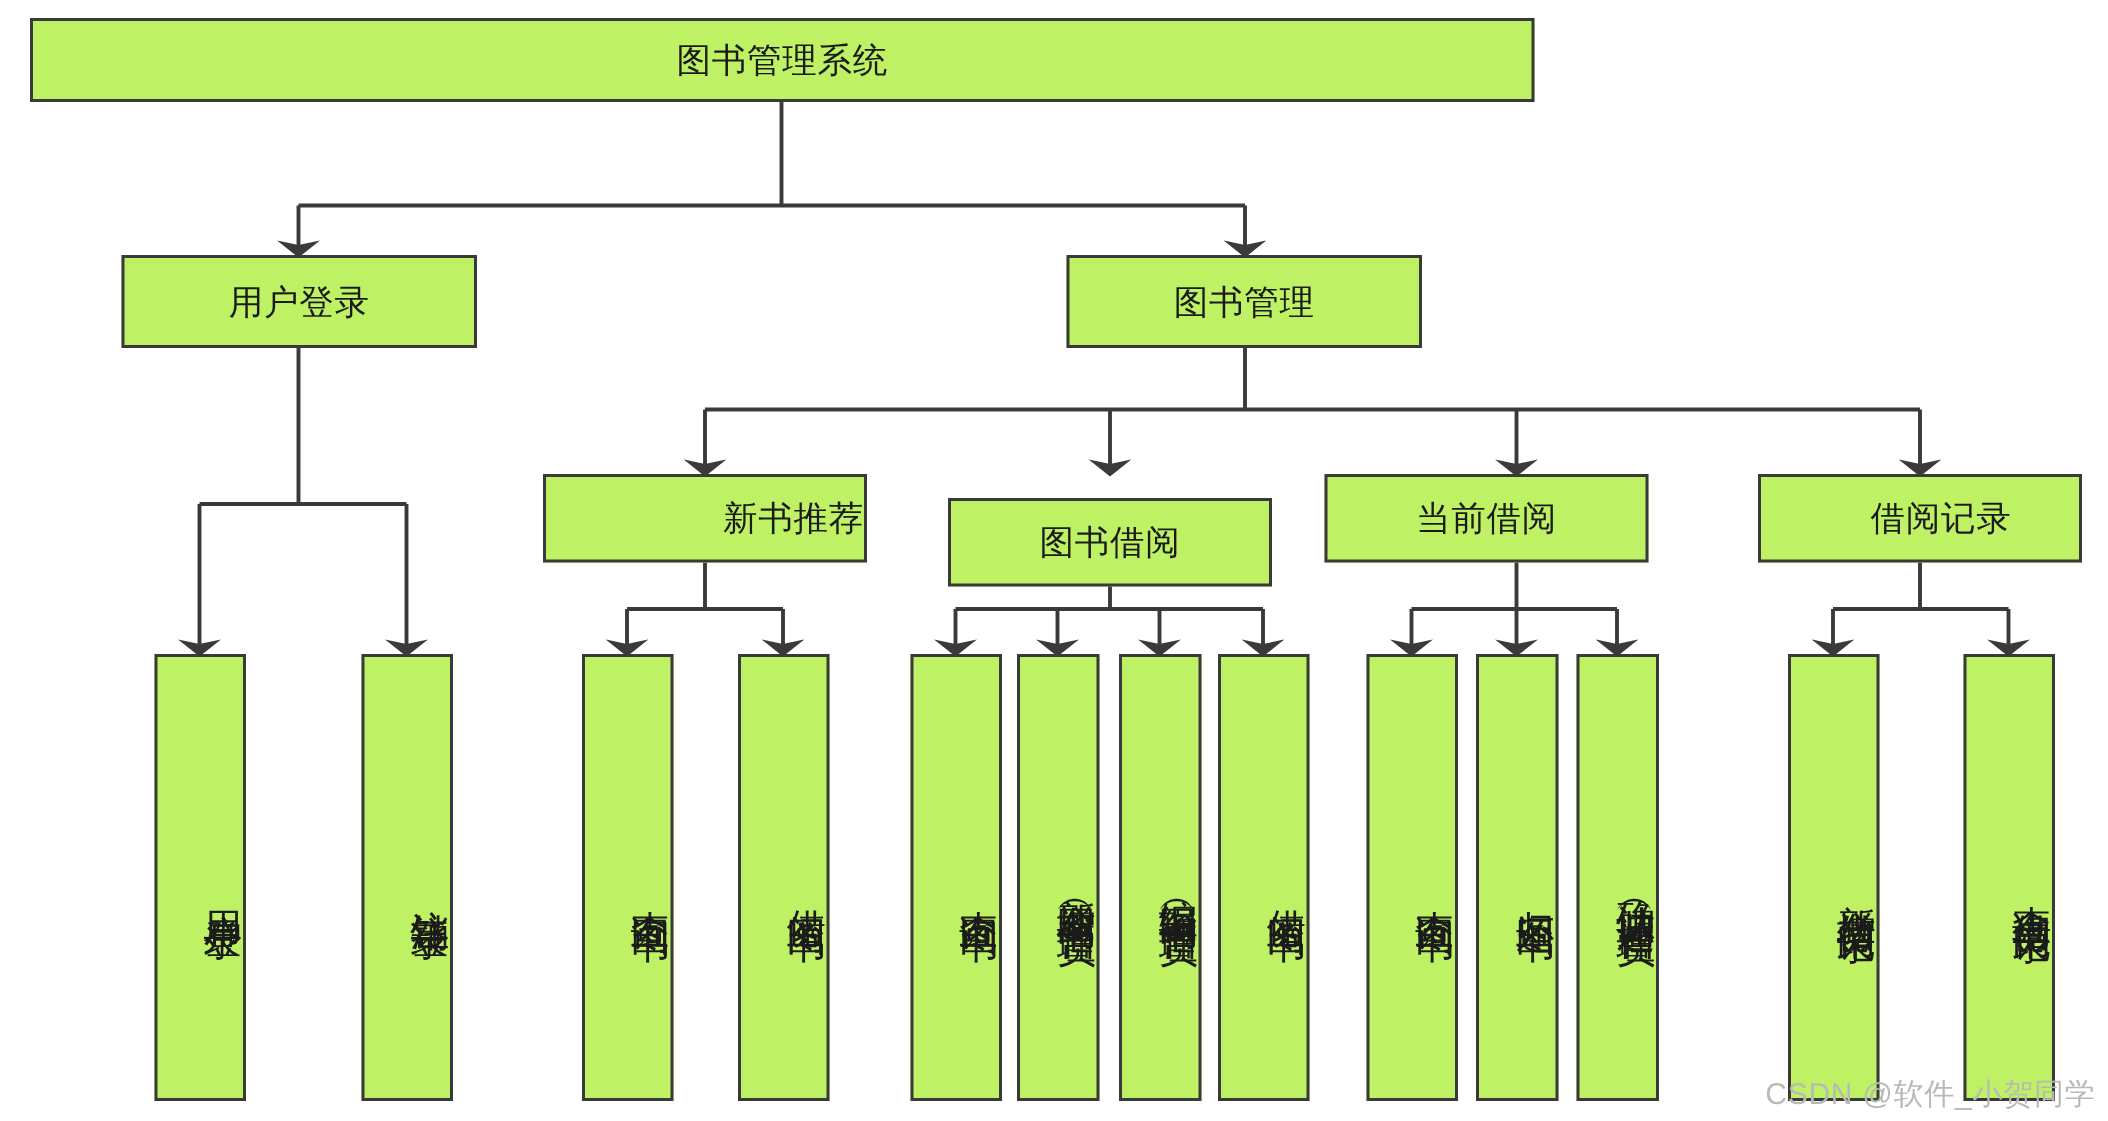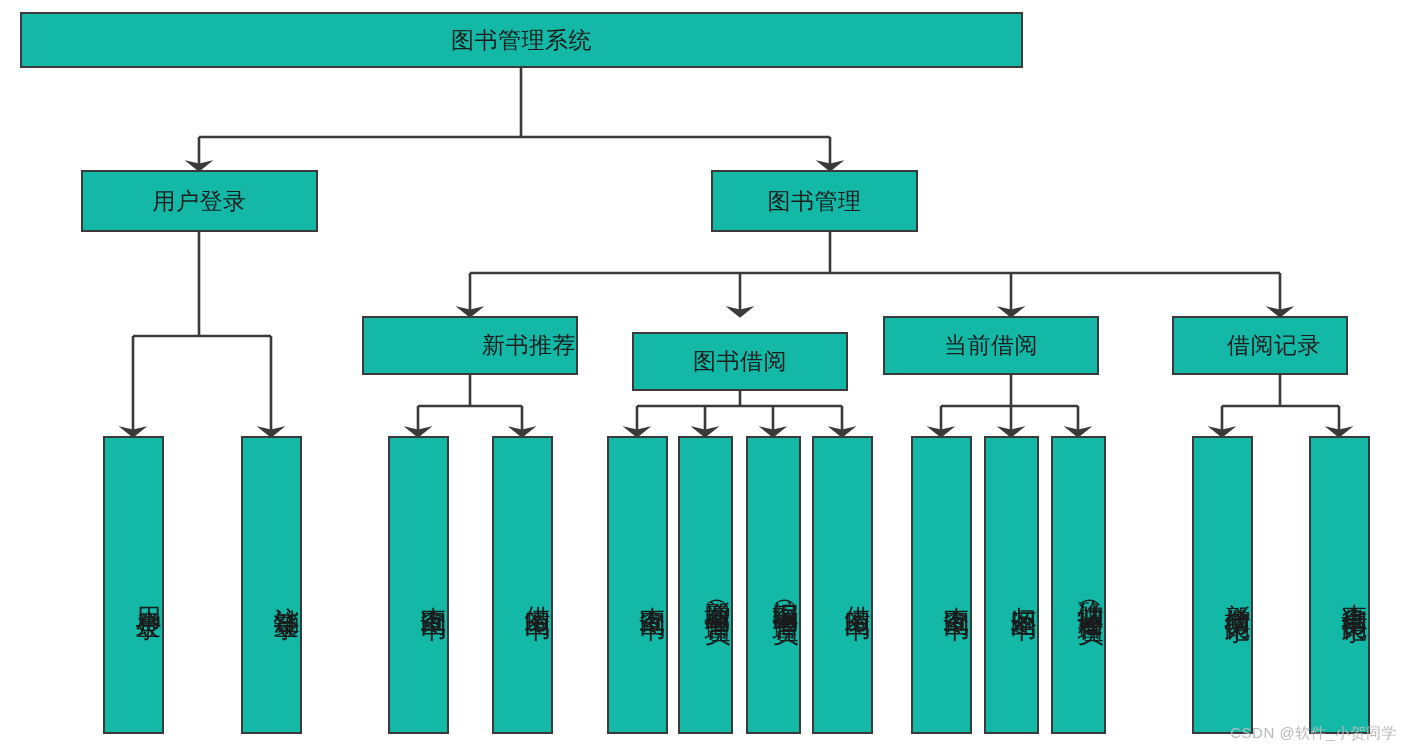"图书管理系统" .node { background: #14b8a6 -> #bef264 }
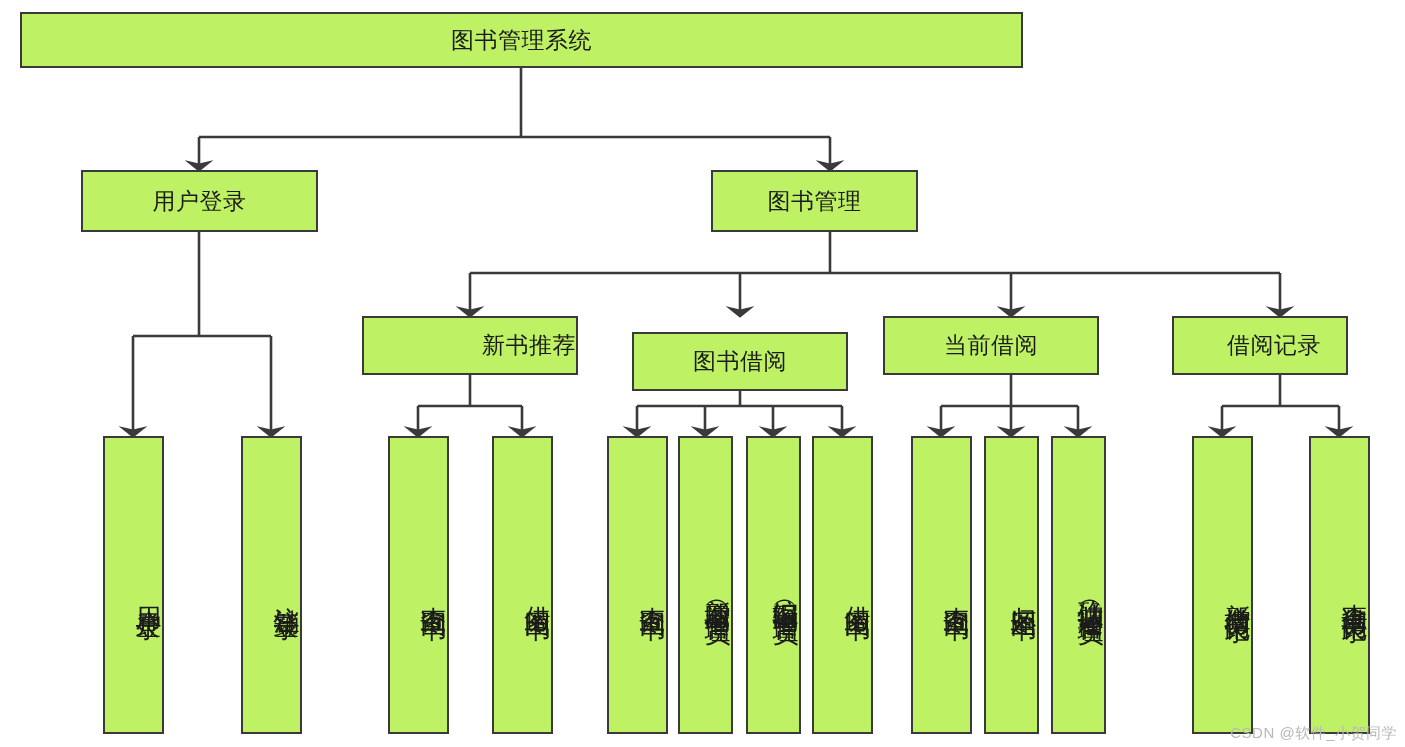"图书管理" div.node { width: 207px -> 237px }
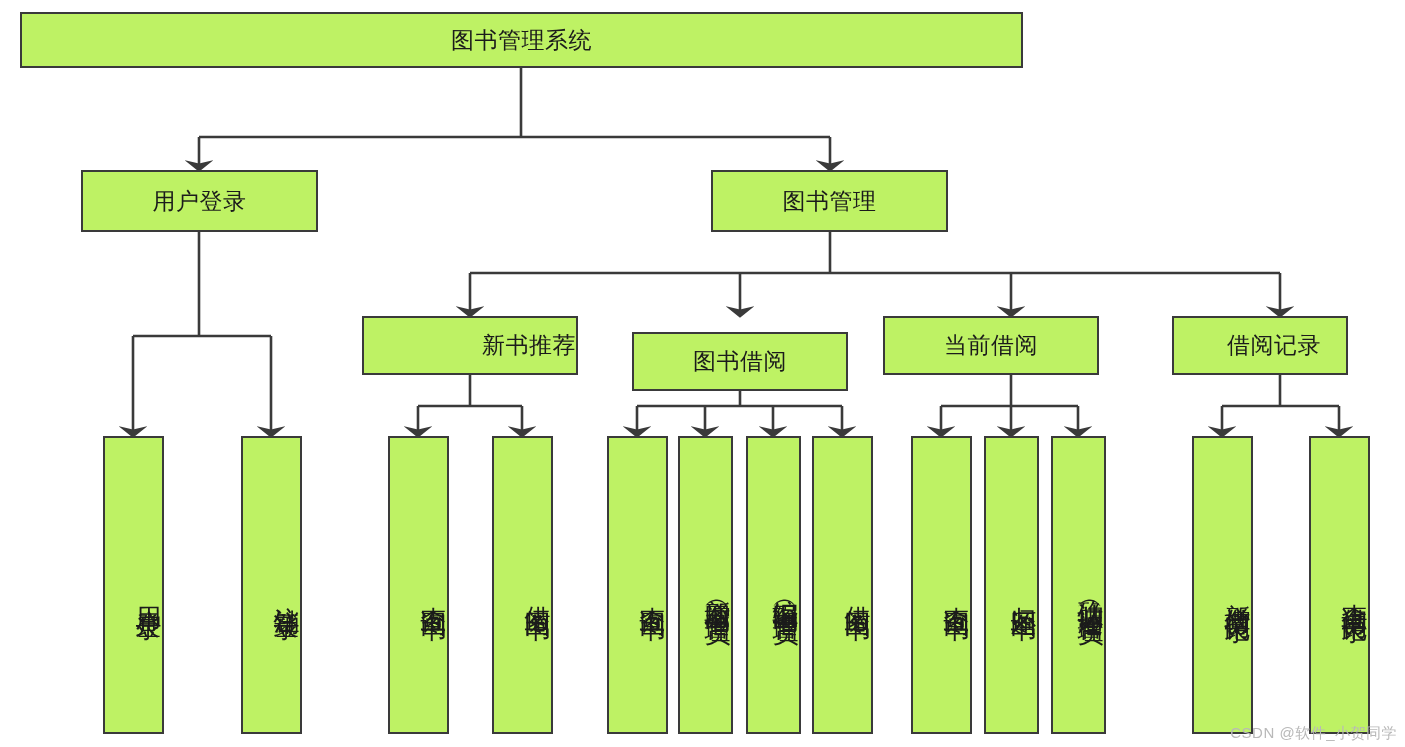"借阅记录" div.node { width: 176px -> 216px }
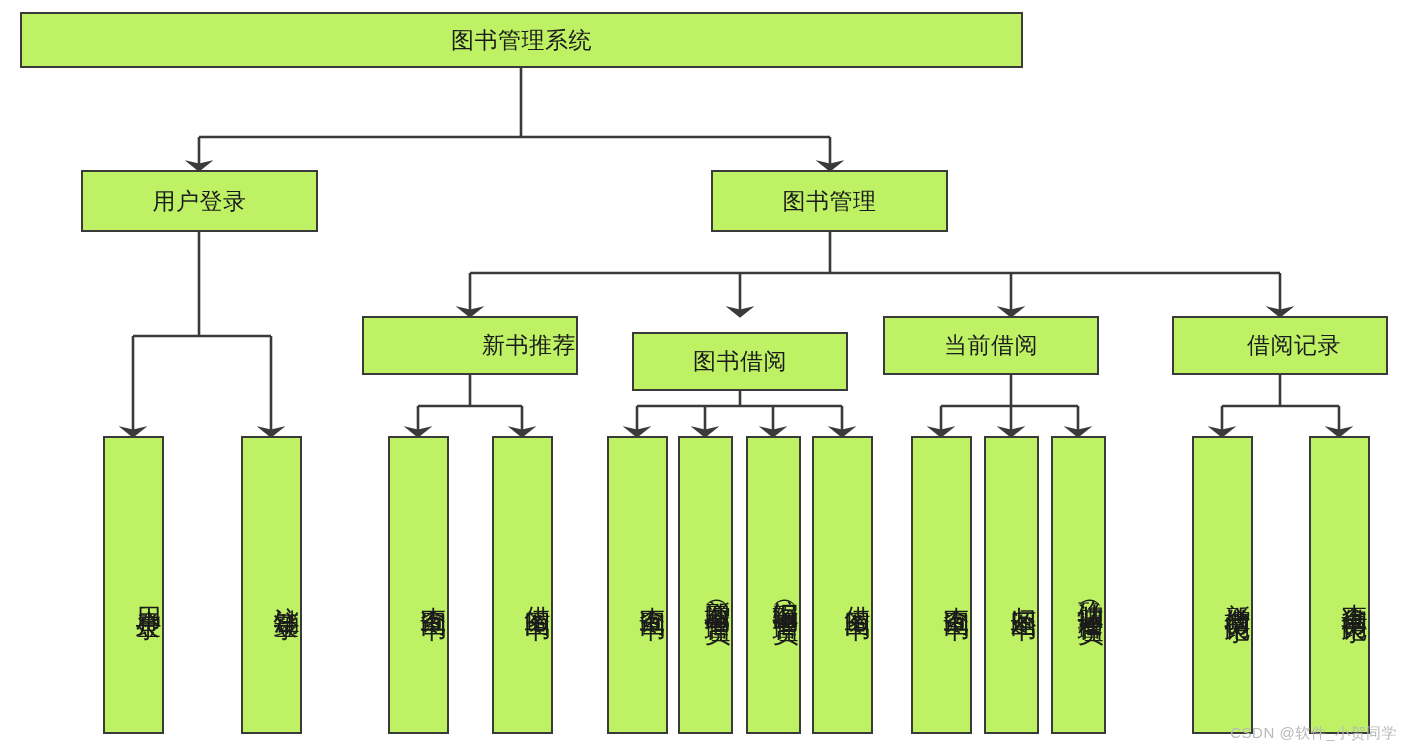"CSDN @软件_小贺同学" .watermark { font-size: 15px -> 20px }
